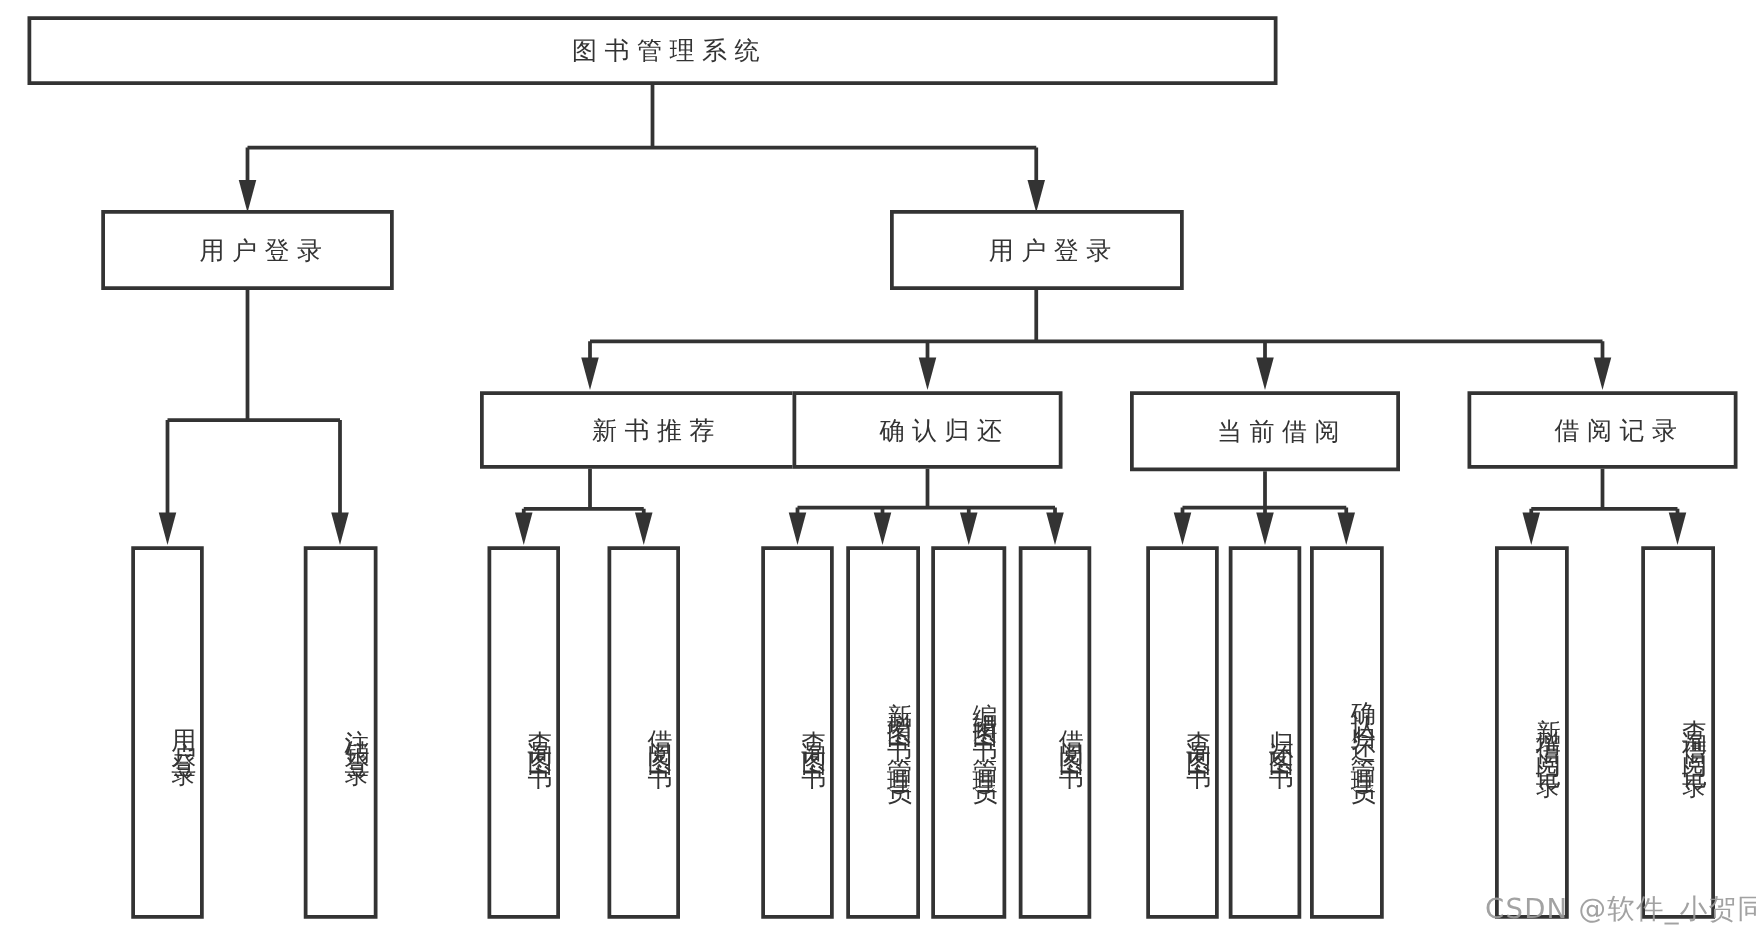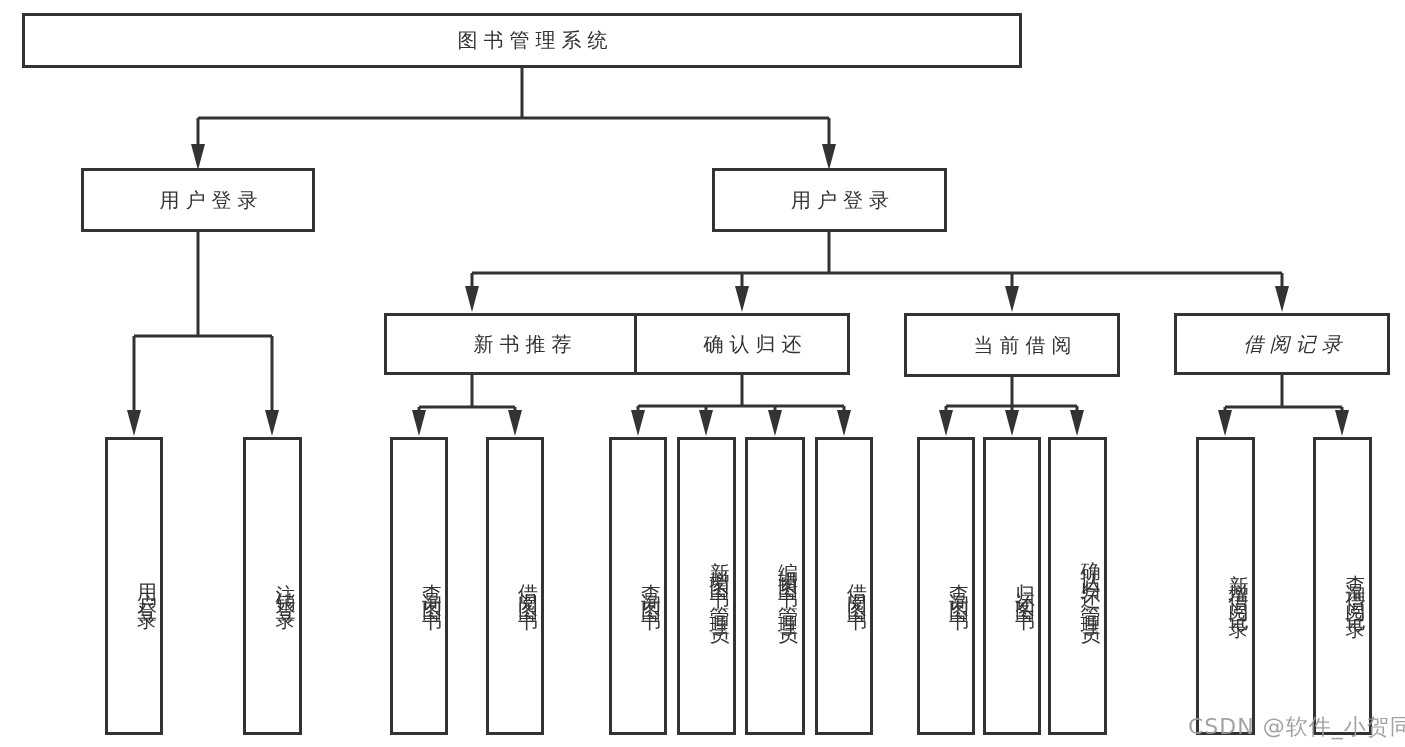"借阅记录" div.hbox { font-style: italic -> none }
